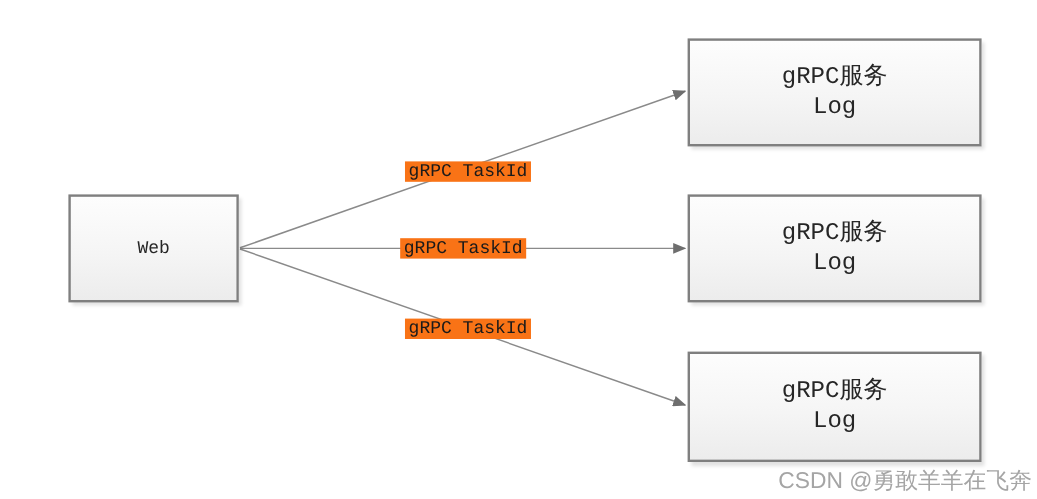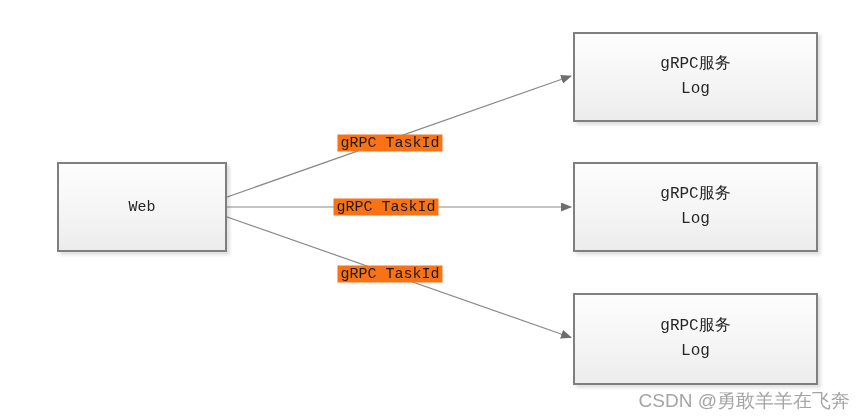"gRPC服务" .service-node { font-size: 16px -> 20px }
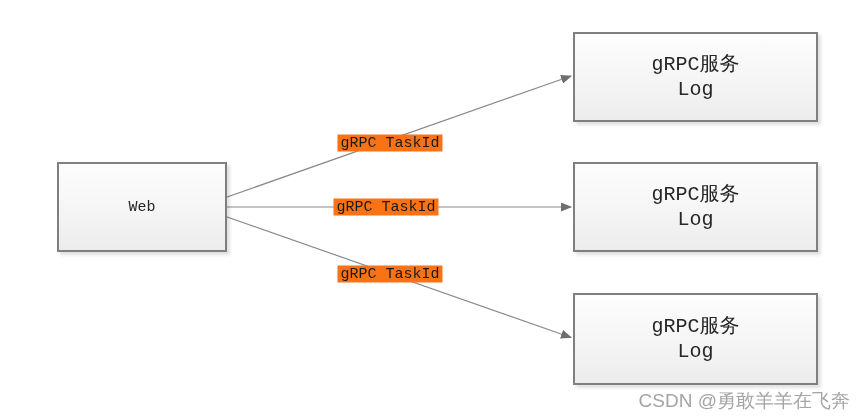"Web" .web-node { width: 170px -> 142px }
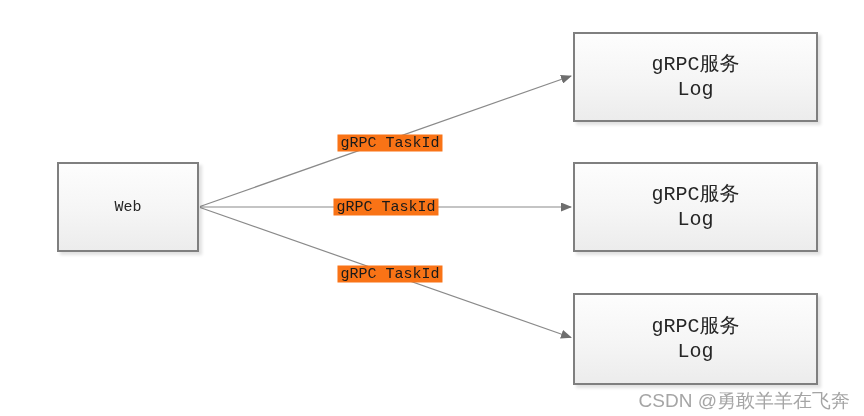"CSDN @勇敢羊羊在飞奔" .watermark { right: 14px -> 4px }
